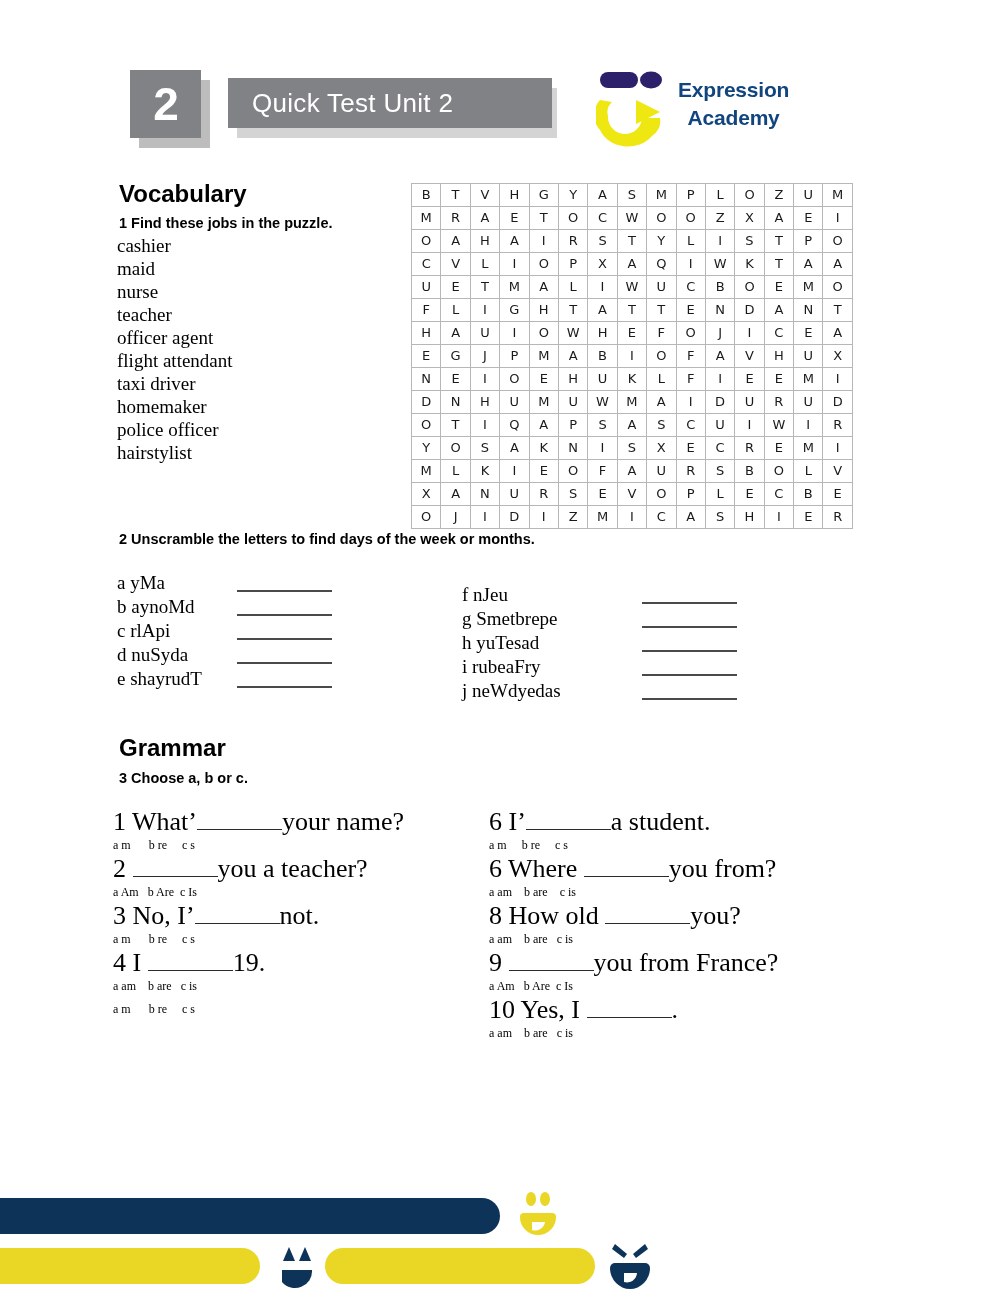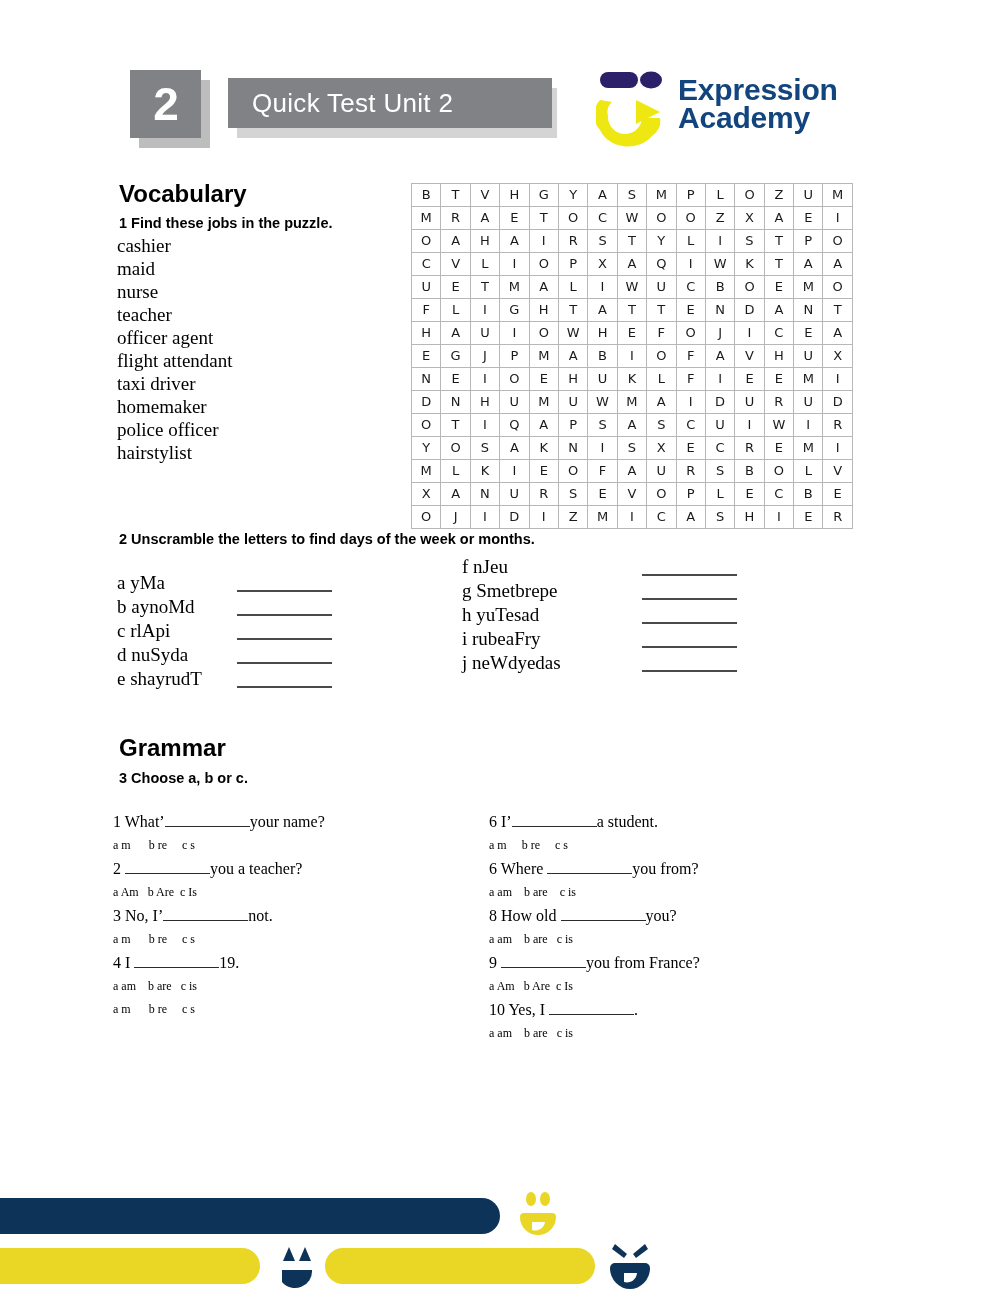"Expression" .logo-text { font-size: 30px -> 21px; text-align: none -> center }
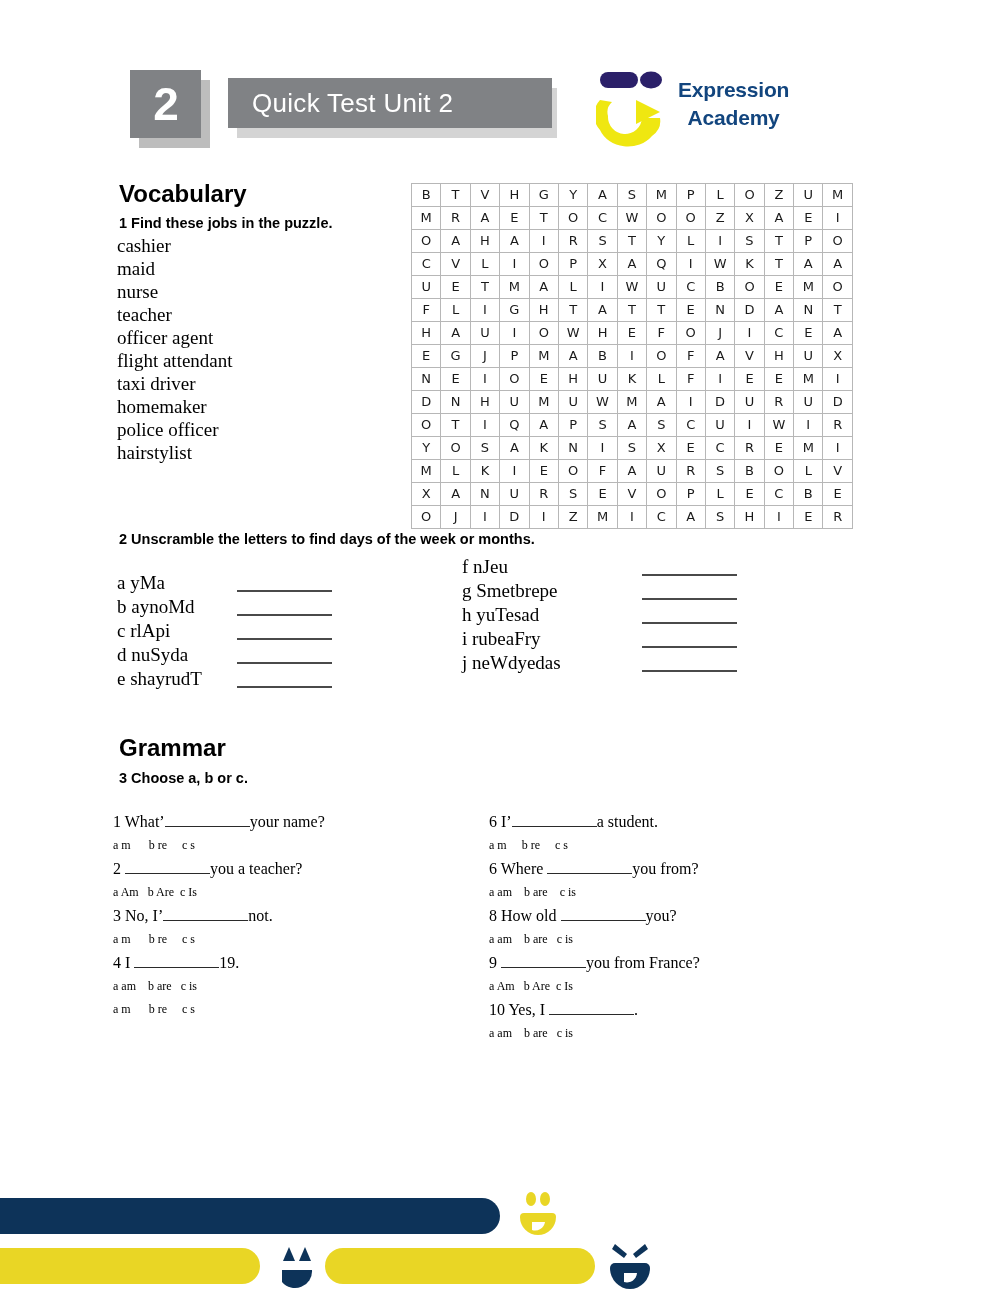"f nJeu" div.scramble-col { top: 556px -> 584px }
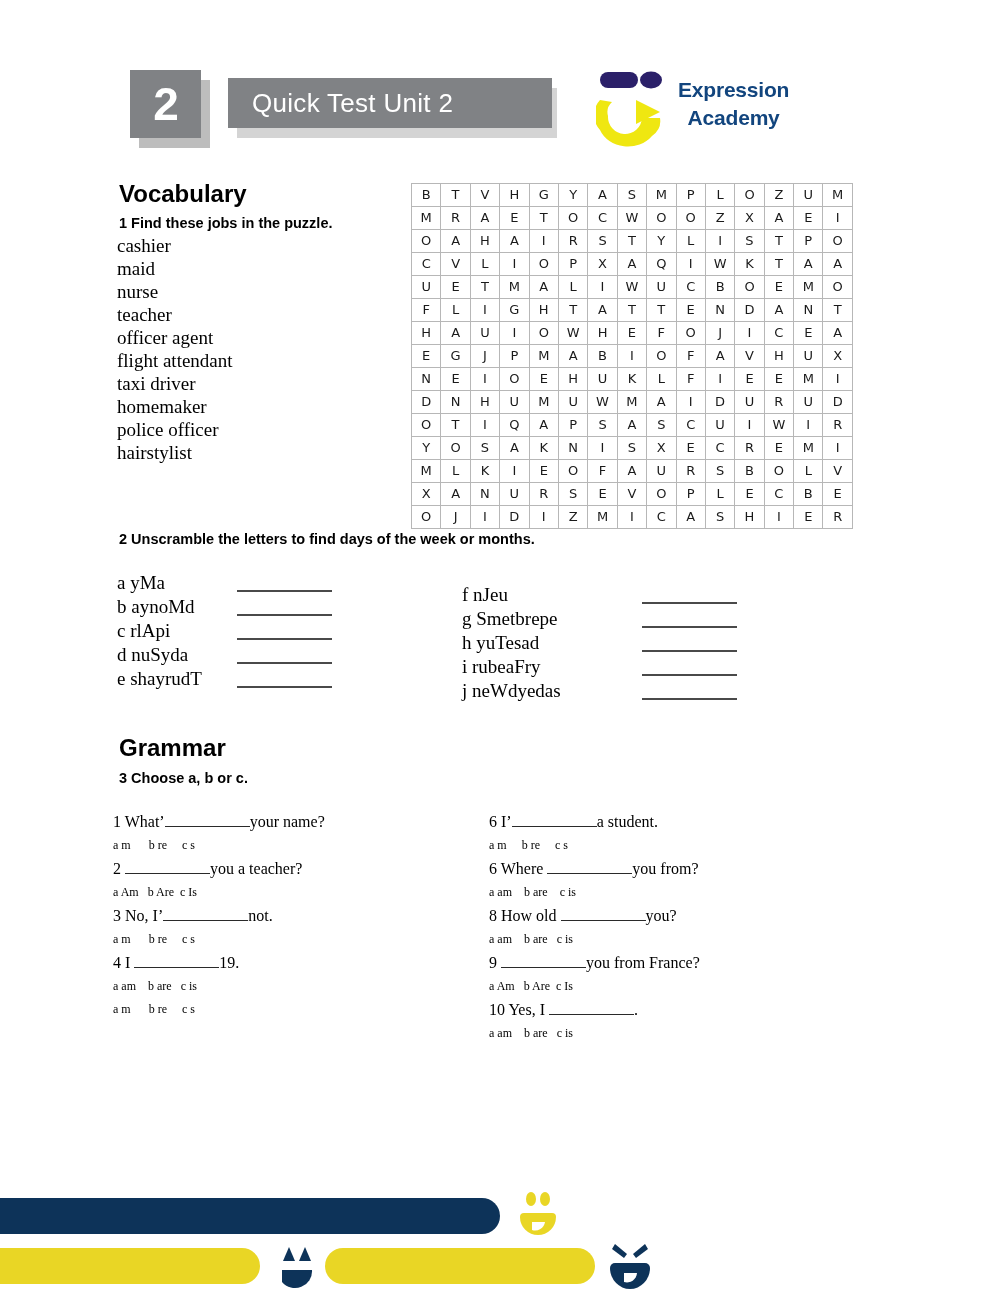"1 What’ your name?" .q-line { font-size: 16px -> 26px }
